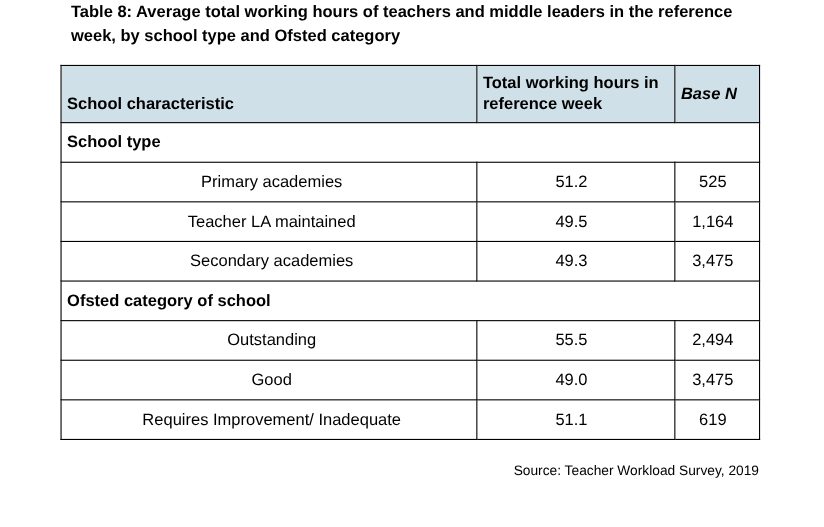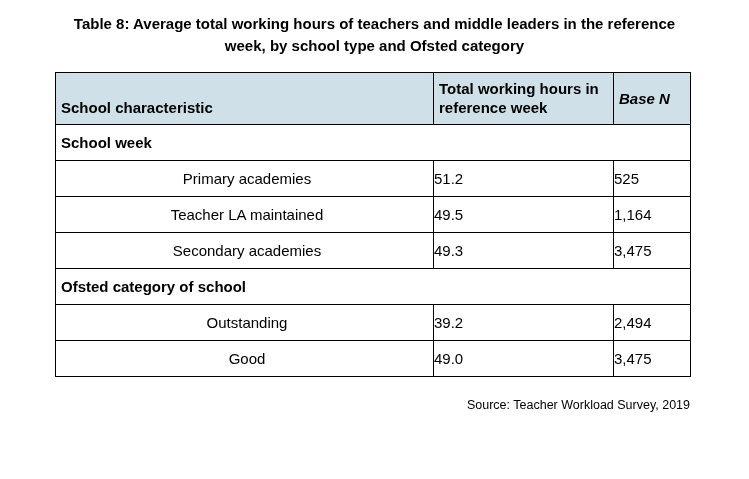"Table 8: Average total working" .title { padding-top: 13px -> none; text-align: center -> left }
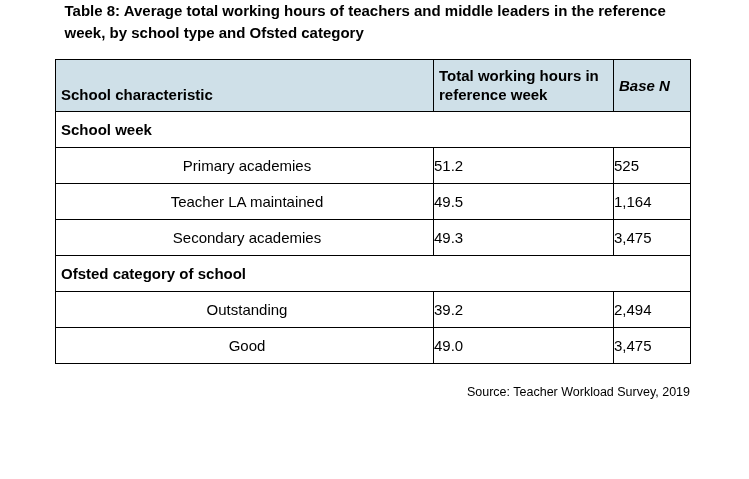"School week" td.section-cell { text: week -> type }
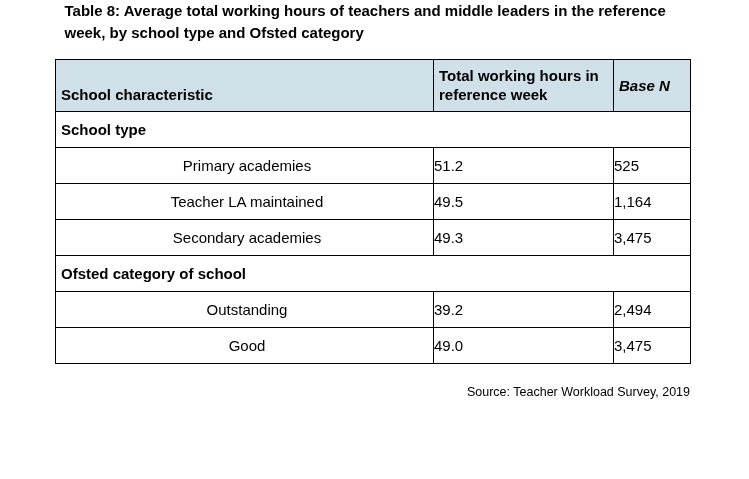"51.2" td.num-cell { text-align: left -> center }
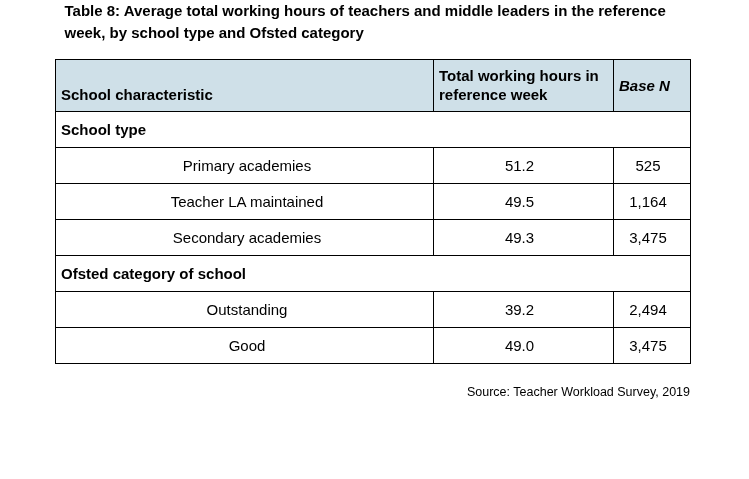"39.2" td.num-cell { text: 39.2 -> 55.5 }
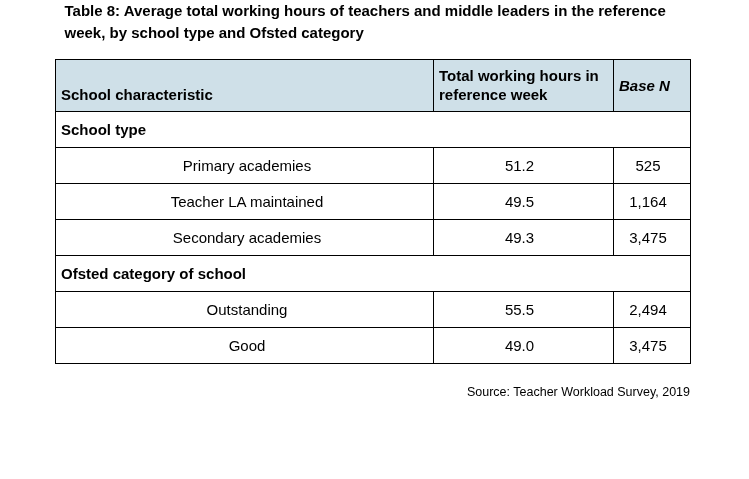"Requires Improvement/ Inadequate" tr { html: none -> <tr> <td>Requires Improvement/ Inadequate</td> <td>51.1</td> <td>619</td> </tr> }
